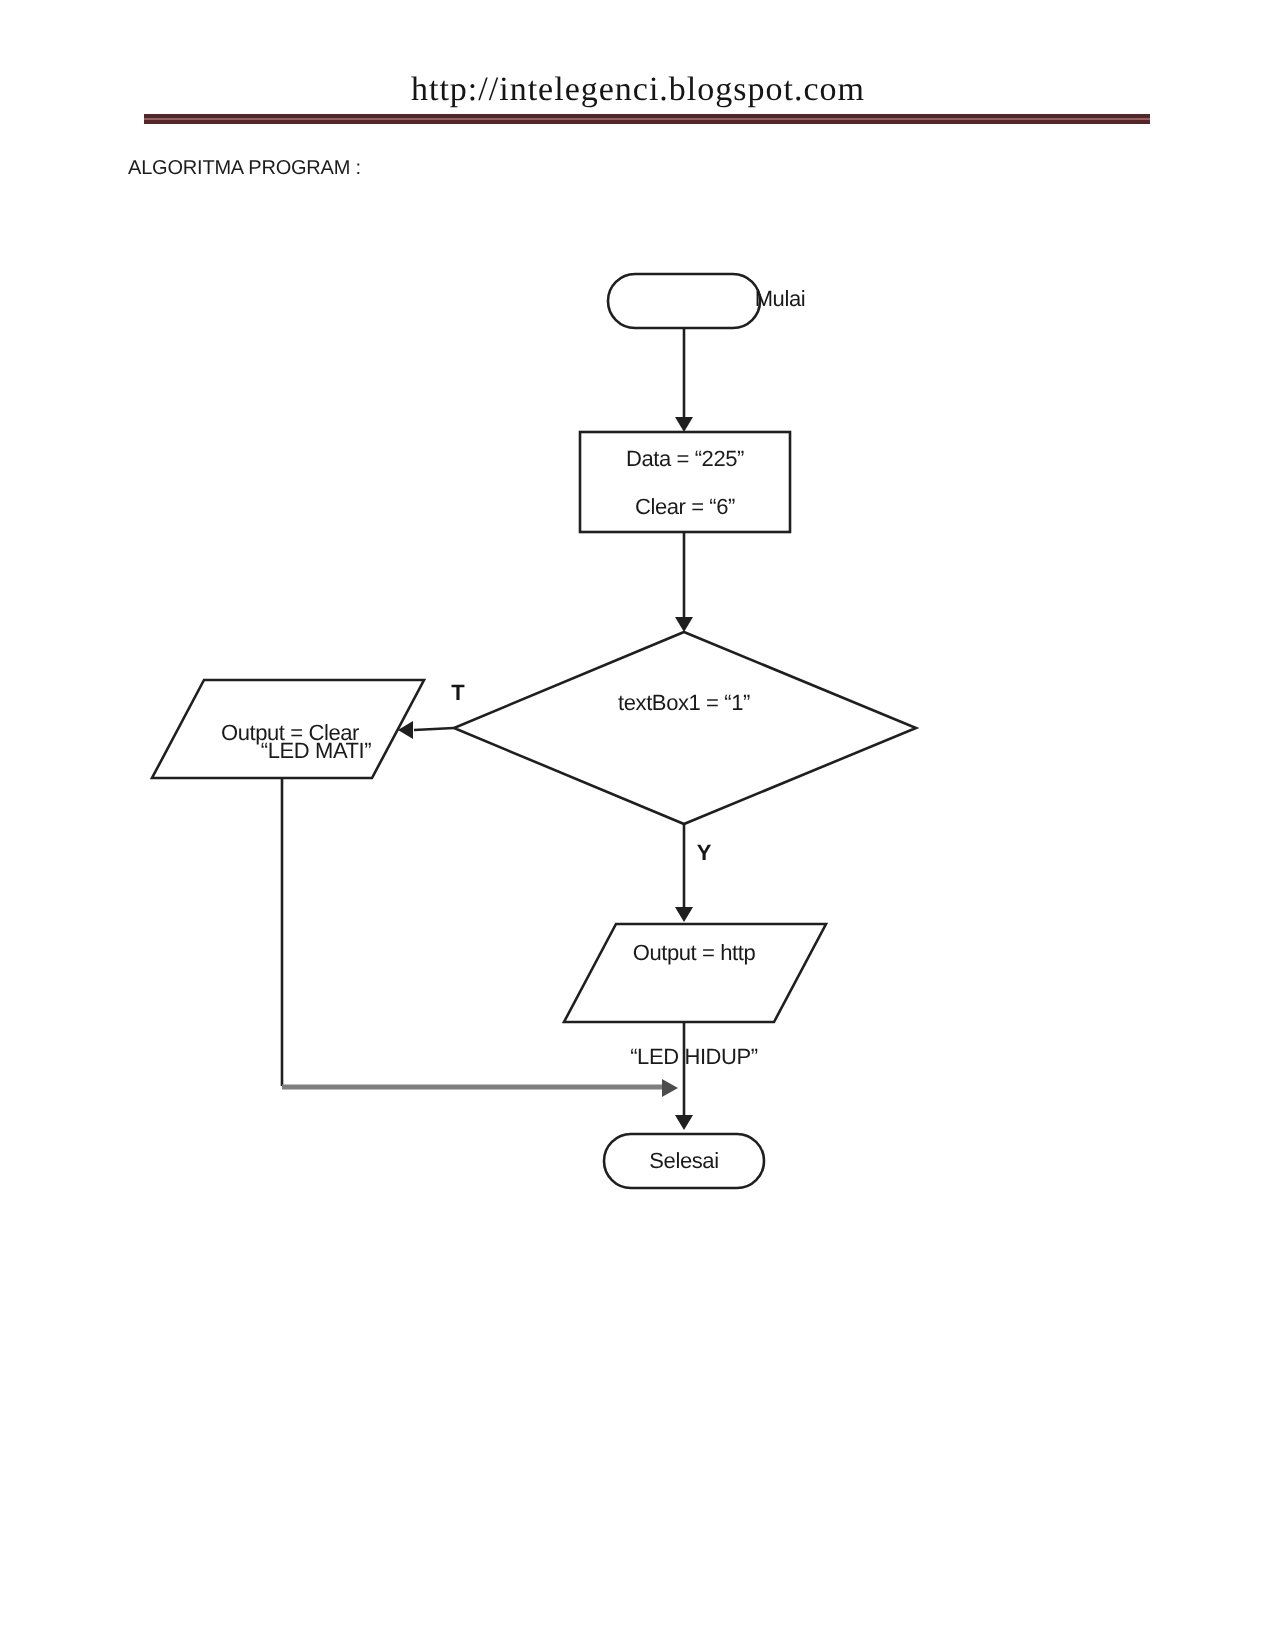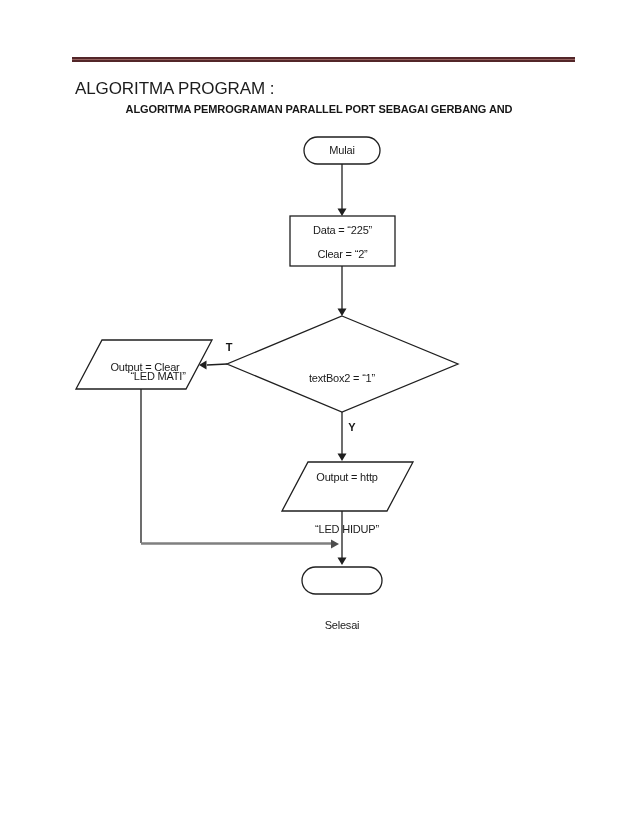"http://intelegenci.blogspot.com" div.hdr-url { html: none -> <div>http://intelegenci.blogspot.com</div> }
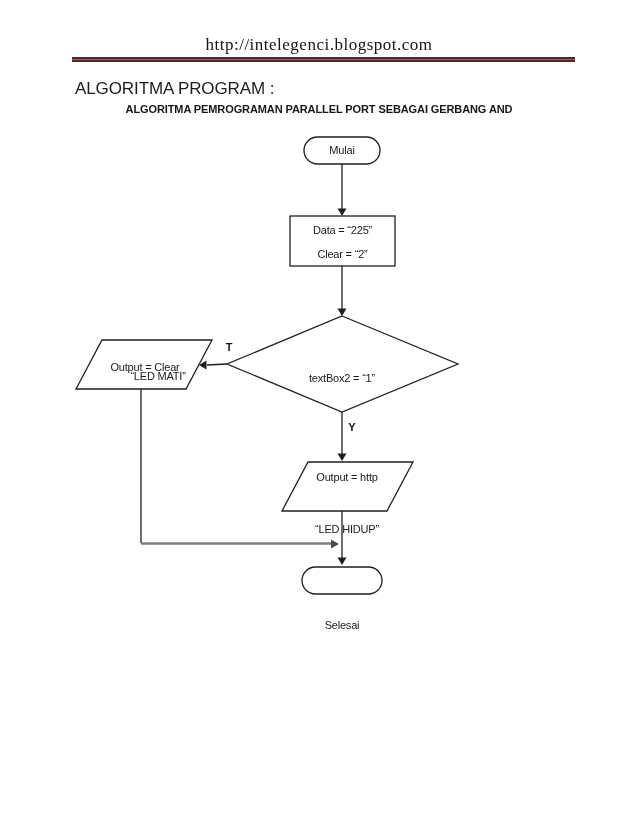"ALGORITMA PROGRAM :" .intro { font-size: 17px -> 10px; left: 75px -> 64px }
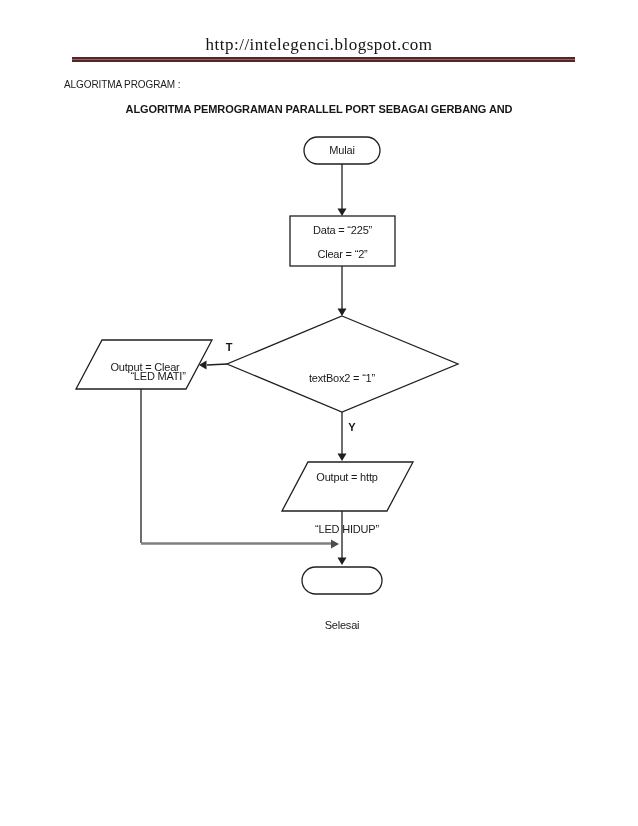"ALGORITMA PEMROGRAMAN PARALLEL PORT" div.doc-title { html: <div>ALGORITMA PEMROGRAMAN PARALLEL PORT SEBAGAI GERBANG AND</div> -> none }
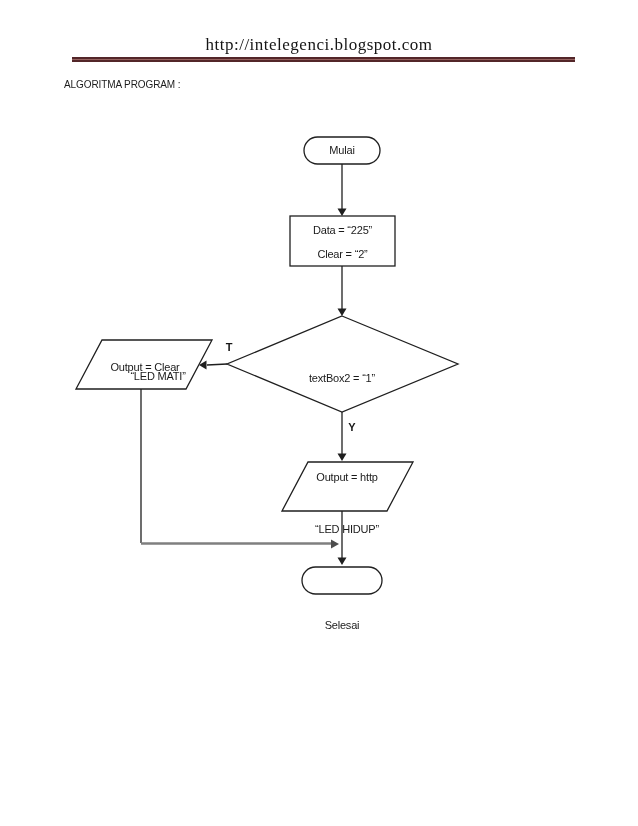"Mulai" div.fc-text { padding-left: none -> 48px }
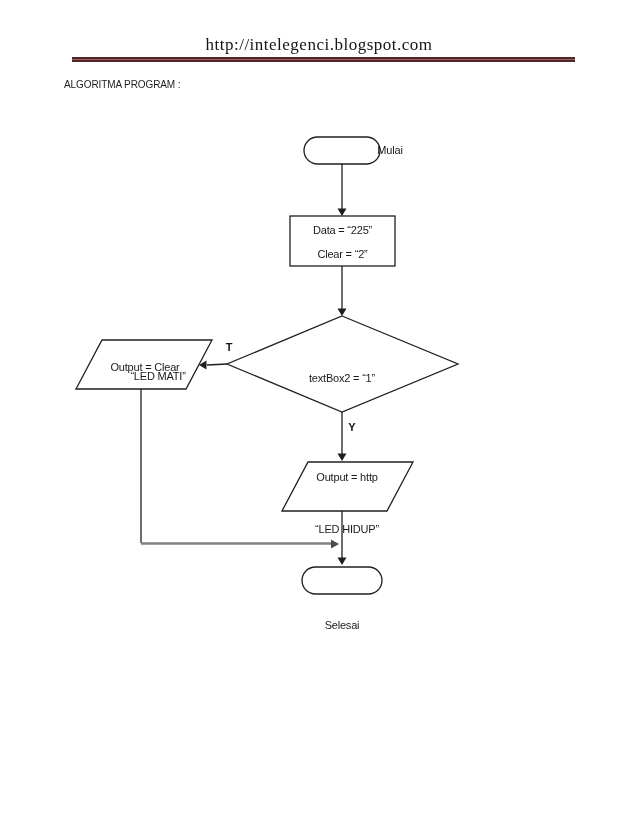"Clear = “2”" div.fc-text { text: 2 -> 6 }
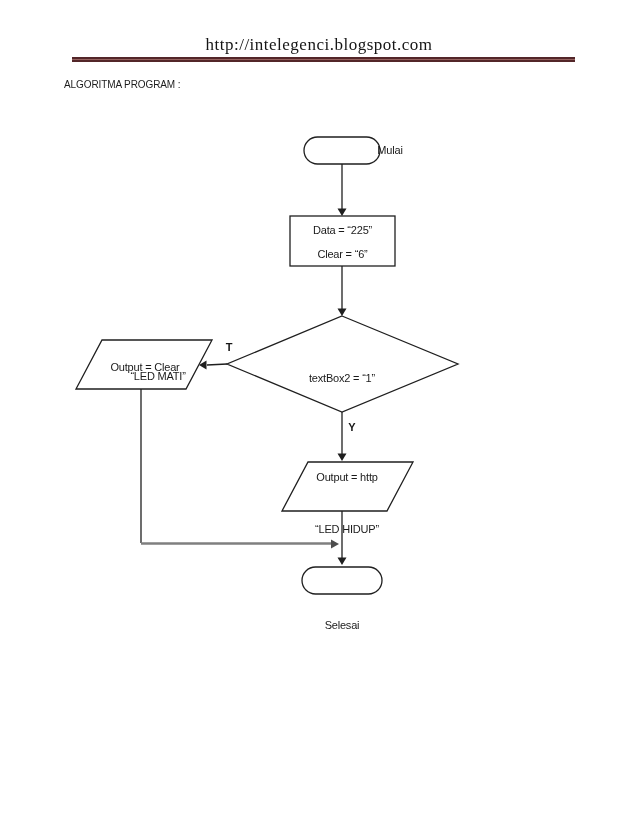"textBox1 = “1”" div.fc-text { html: none -> <div>textBox1 = “1”</div> }
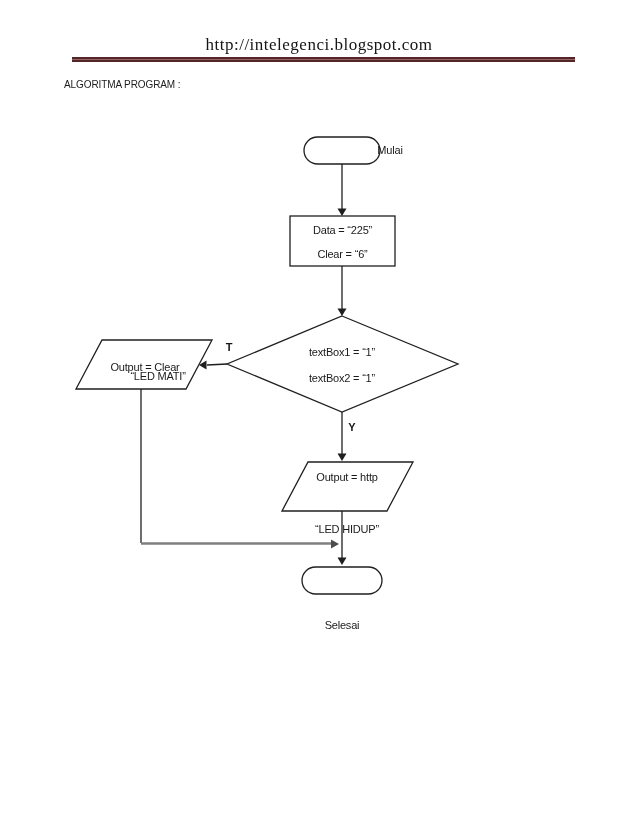"textBox2 = “1”" div.fc-text { html: <div>textBox2 = “1”</div> -> none }
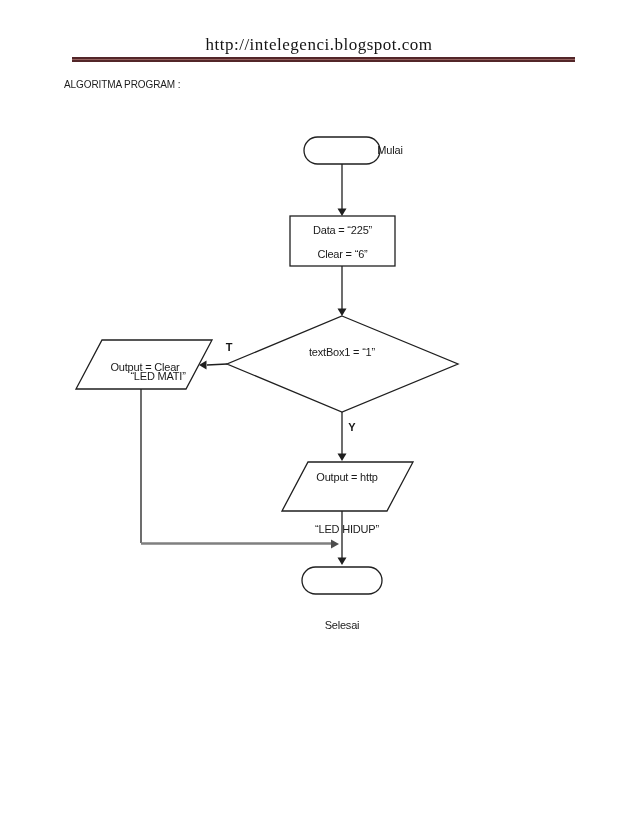"Selesai" div.fc-text { margin-top: 44px -> none }
